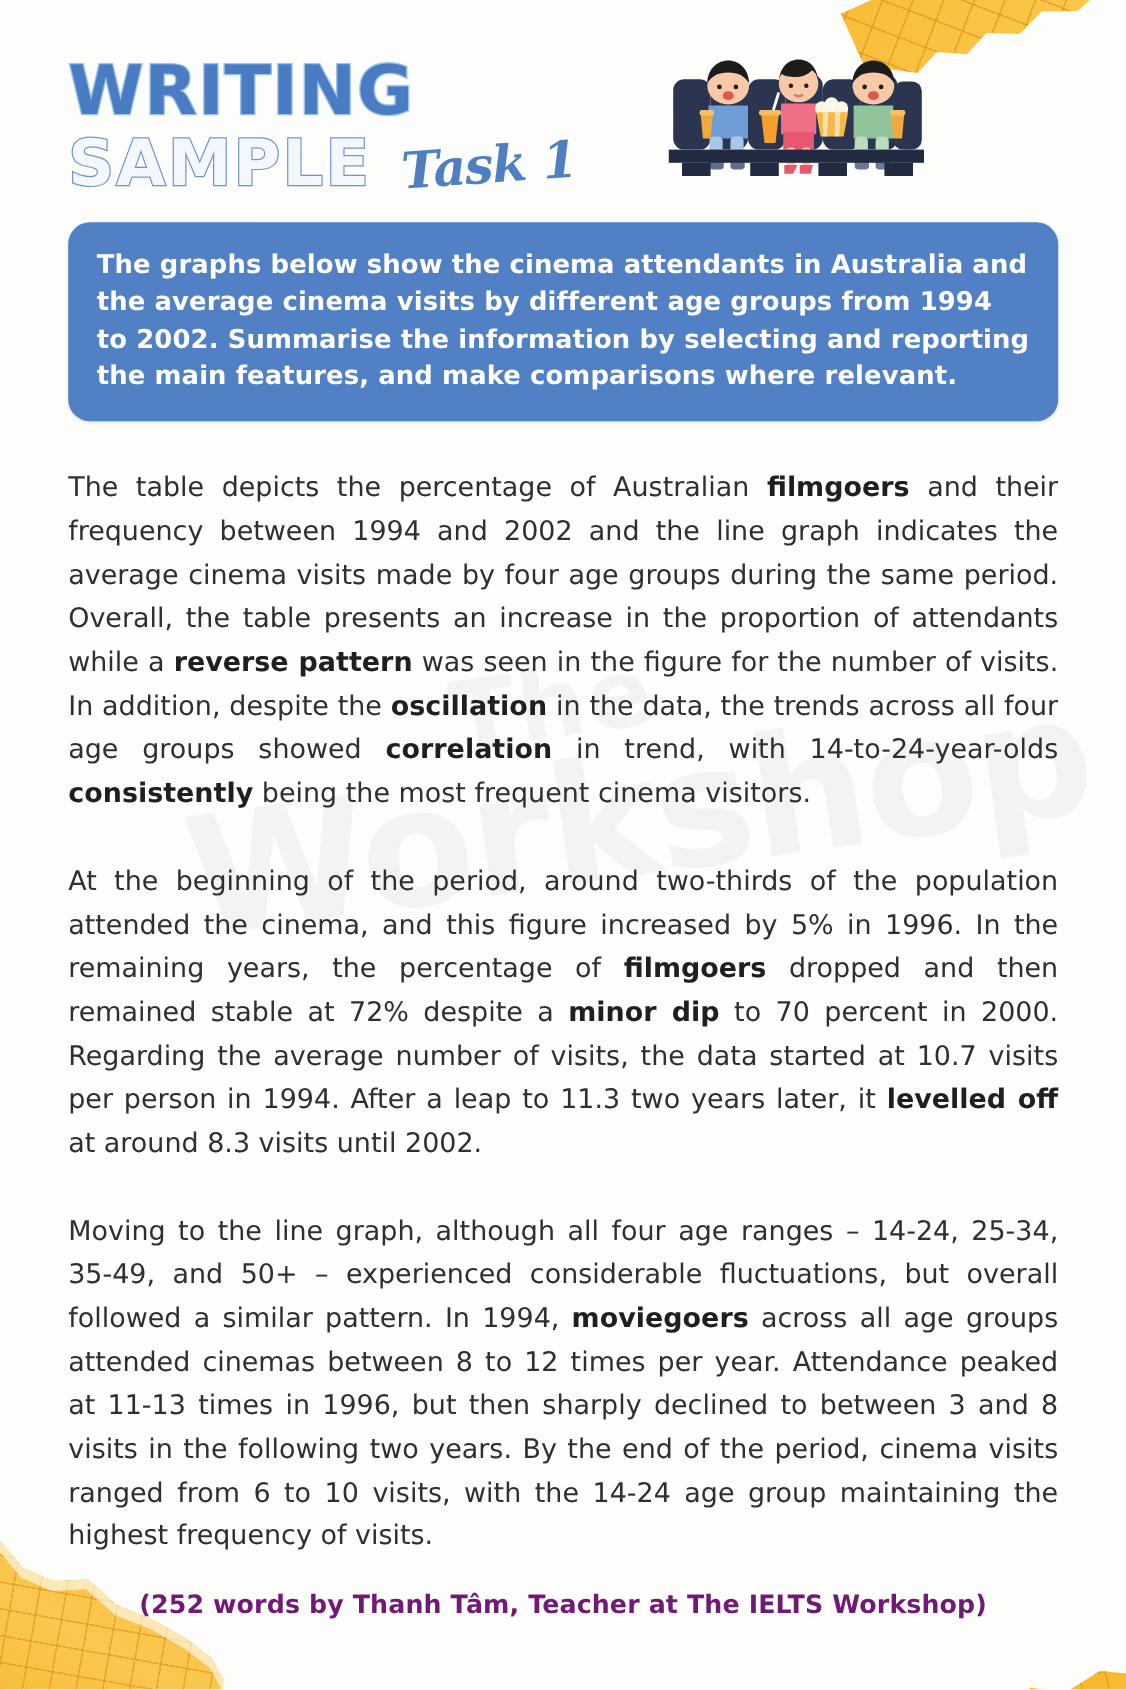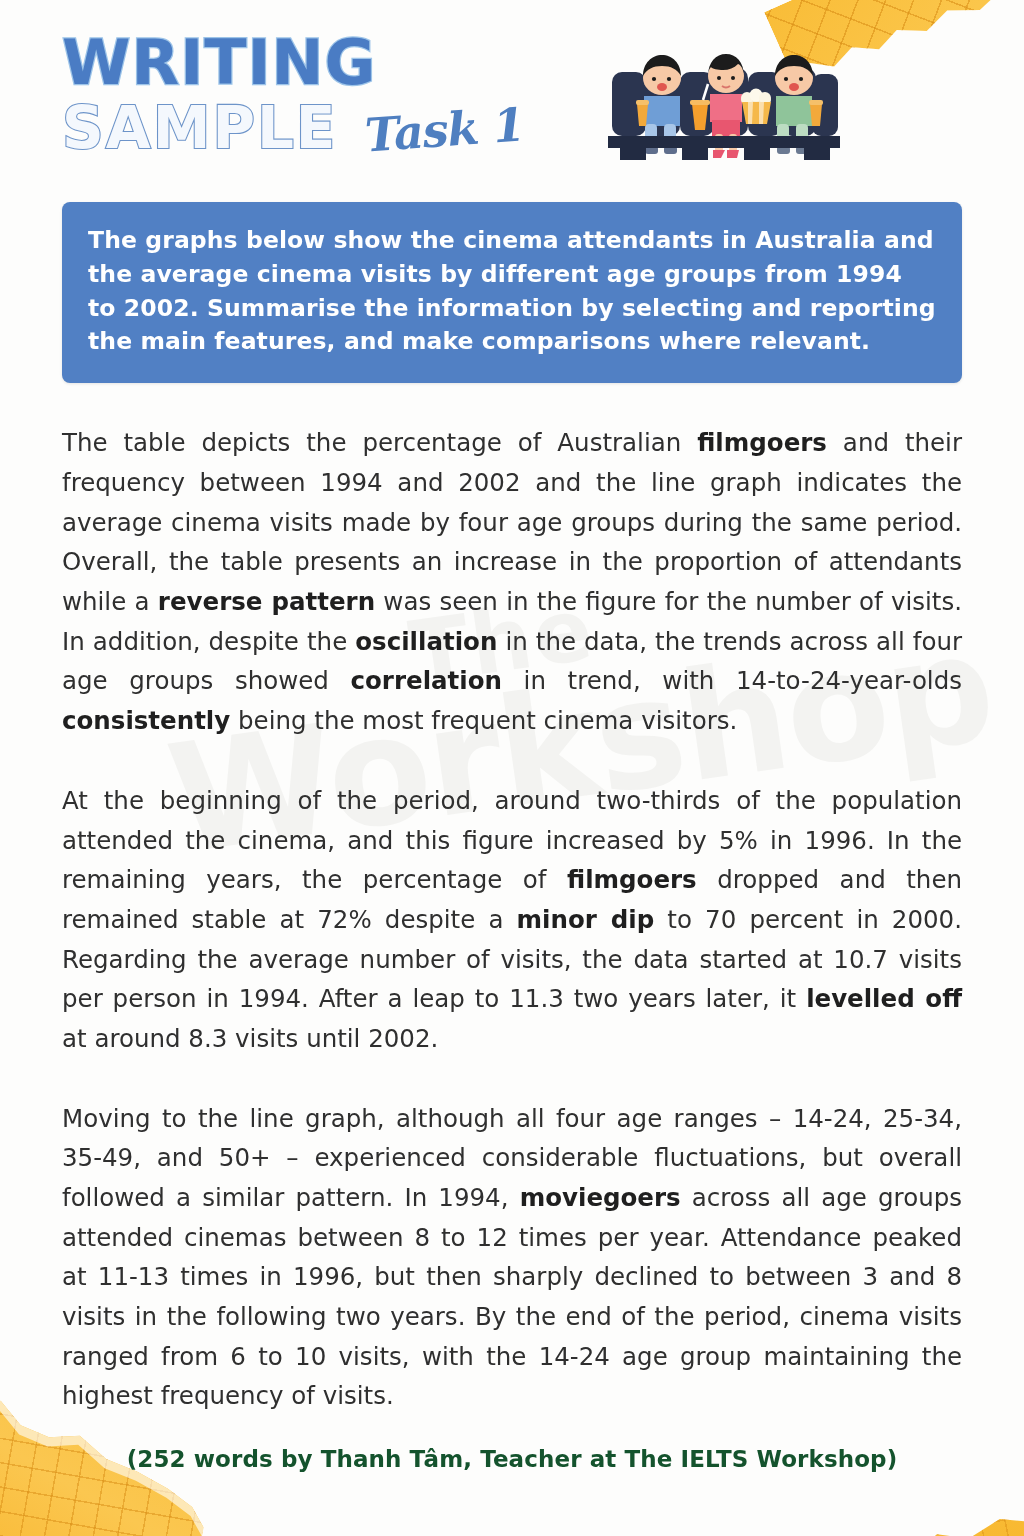"WRITING" .title-block { margin-top: none -> 20px }
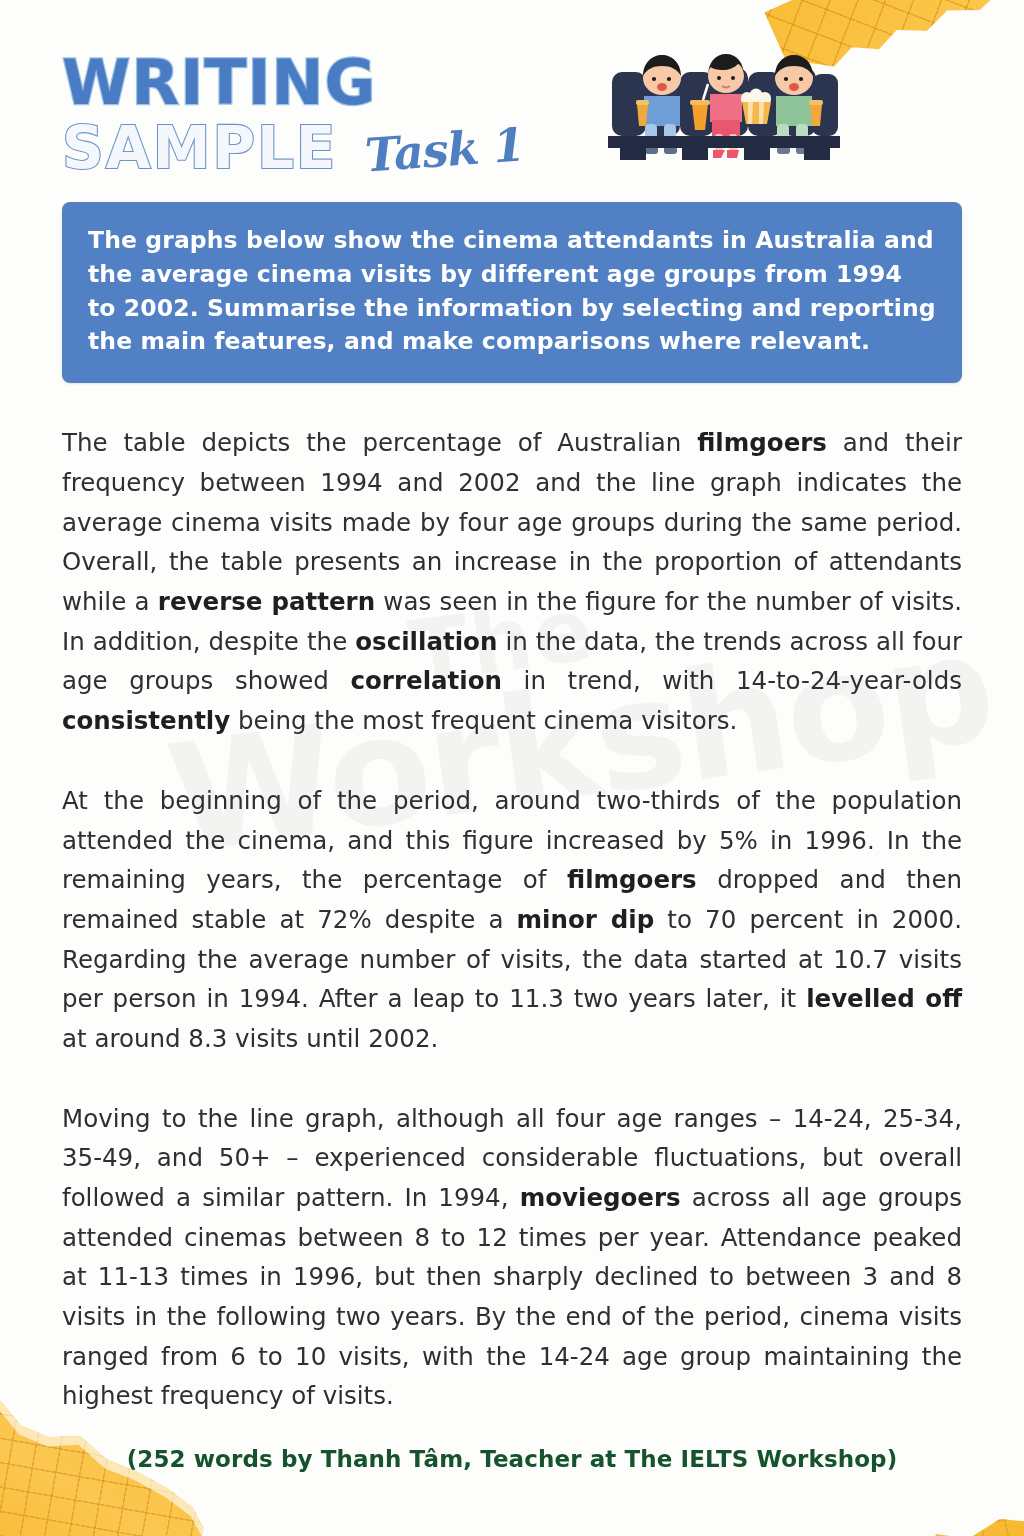"The graphs below show the" .prompt-box { border-radius: 8px -> 20px }
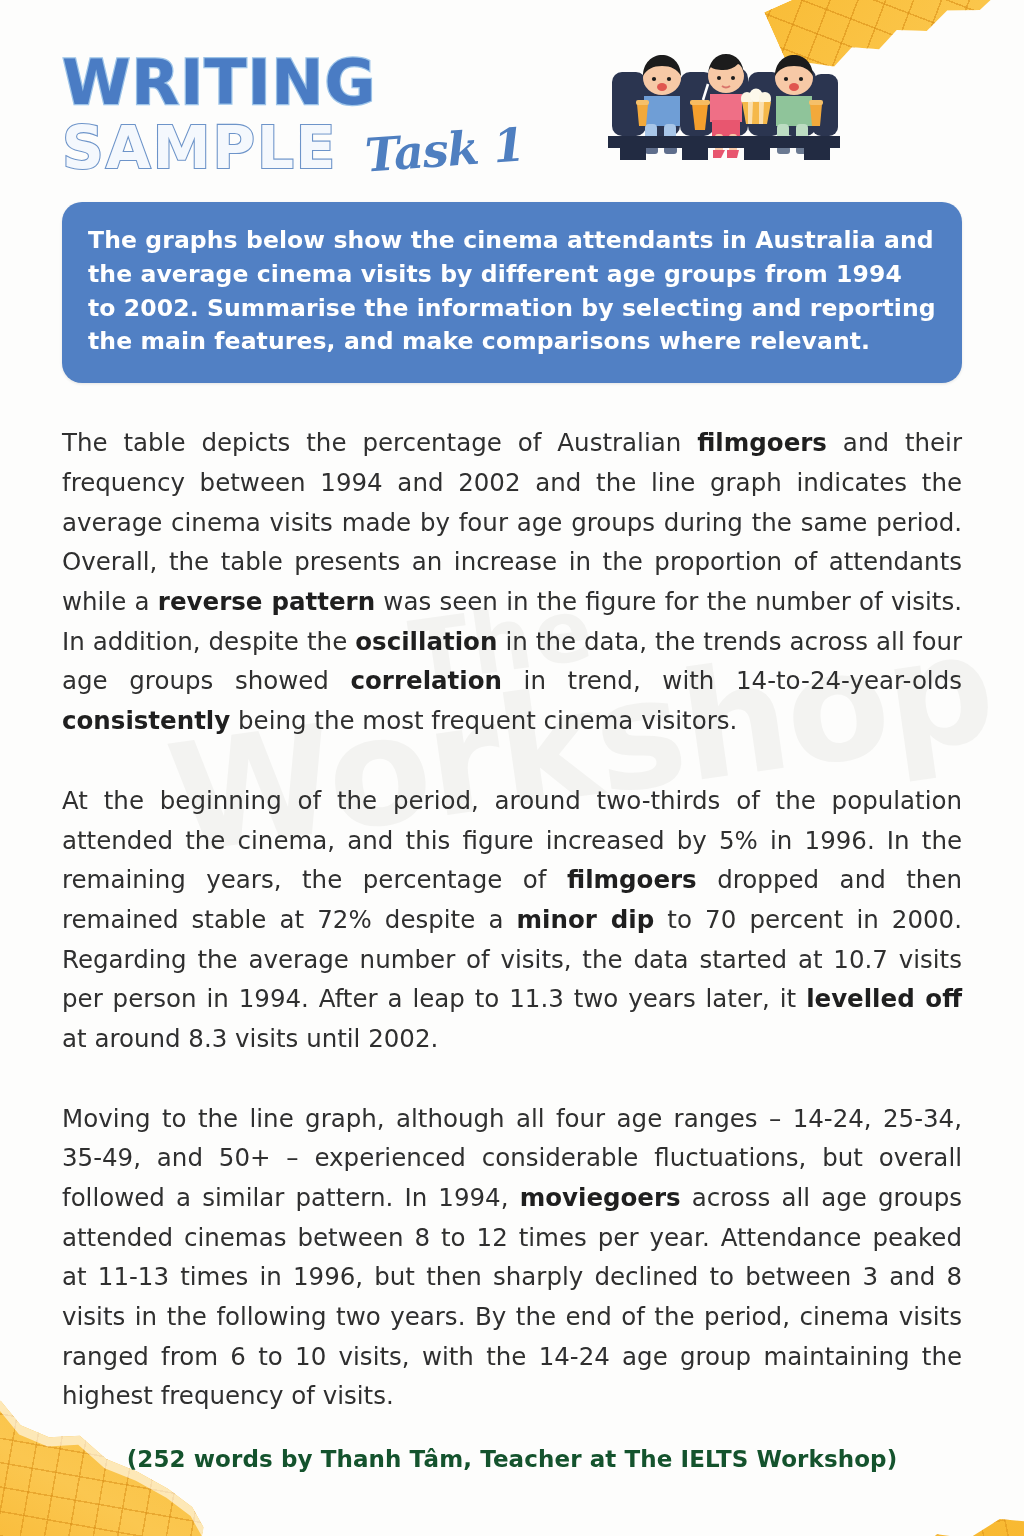"(252 words by Thanh Tâm," .footer { color: #14532d -> #701a75 }
